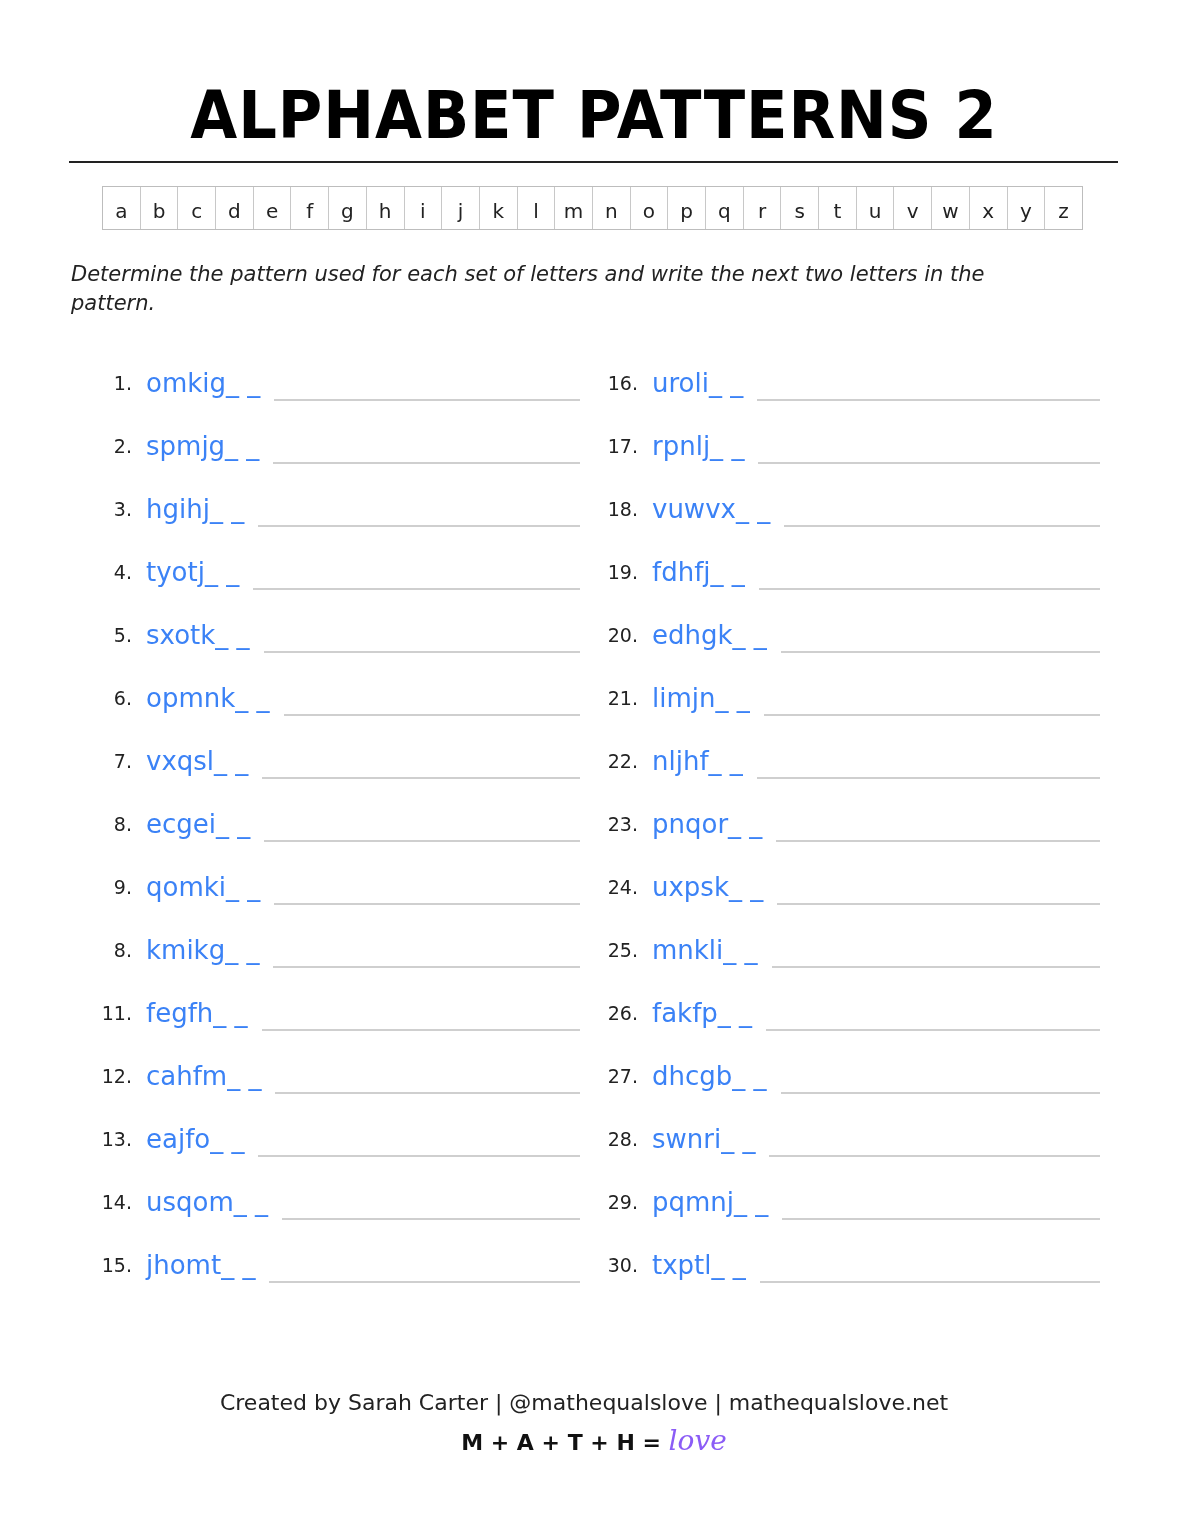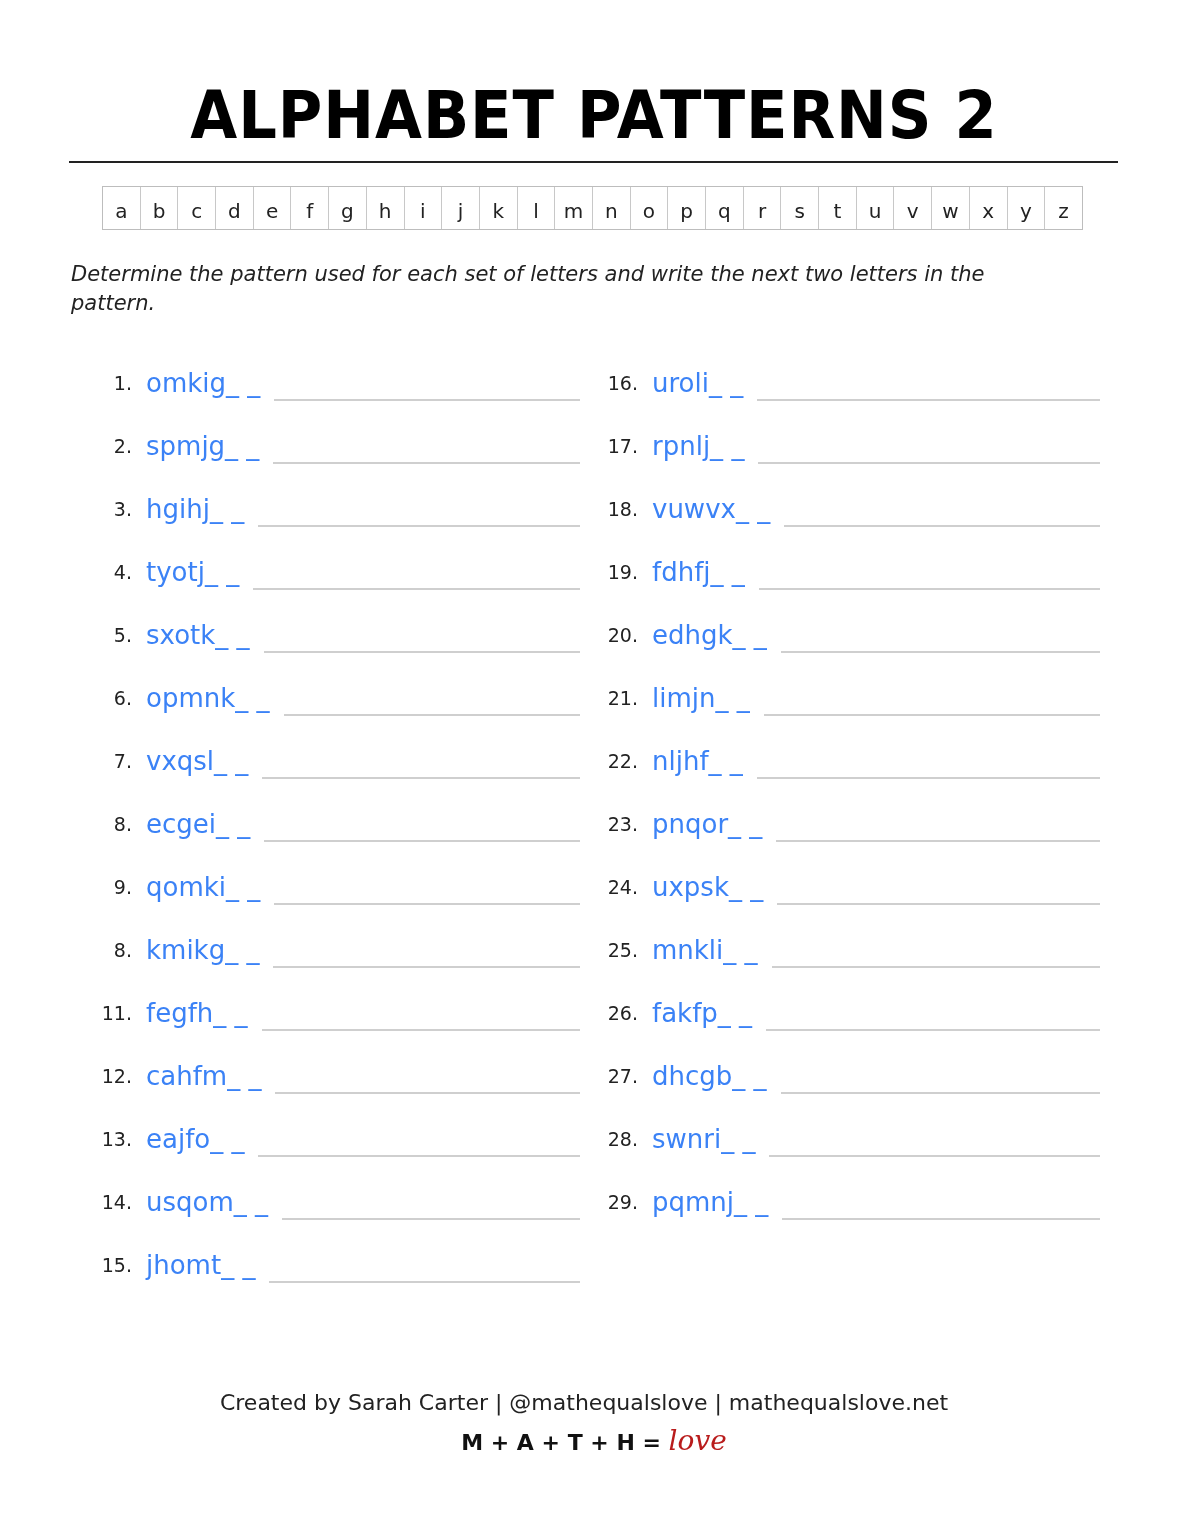"30." div.problem { html: none -> <div> <span>30.</span> <span>txptl_ _</span> <span></span> </div> }
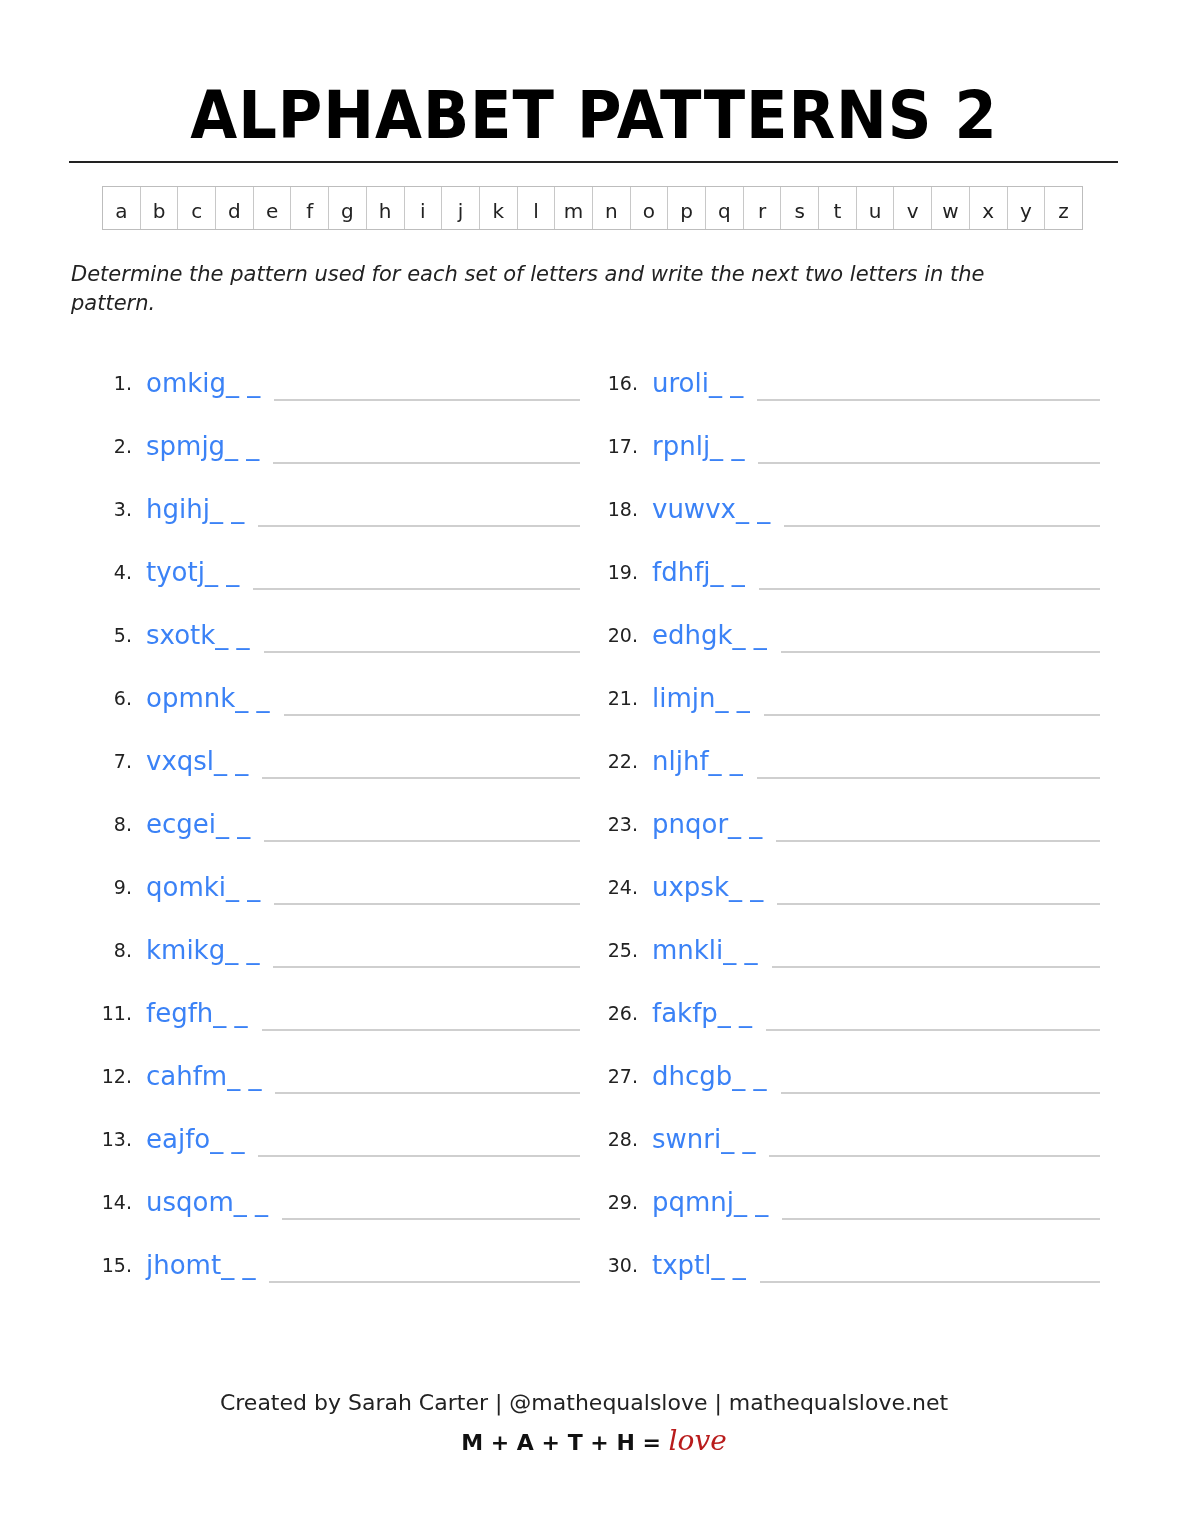"love" .footer-logo .love { color: #b91c1c -> #8b5cf6 }
